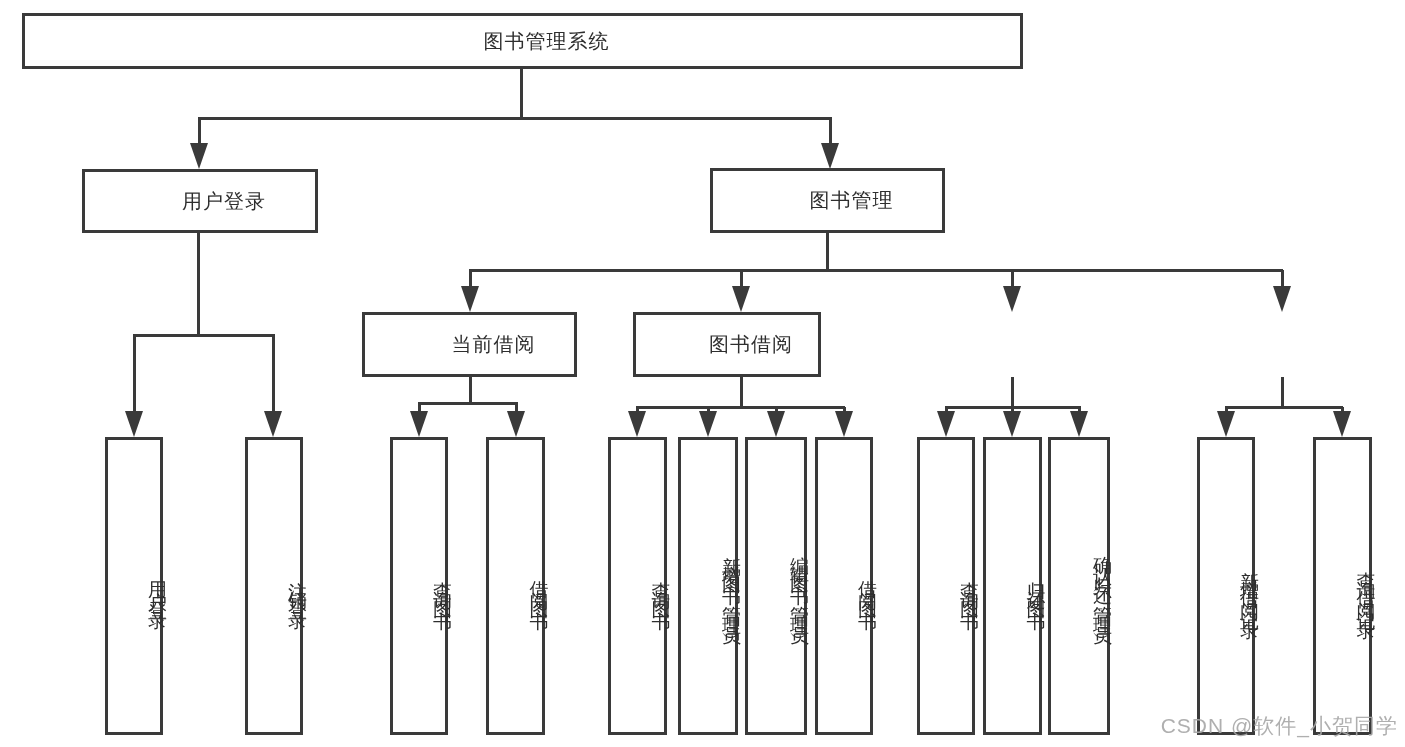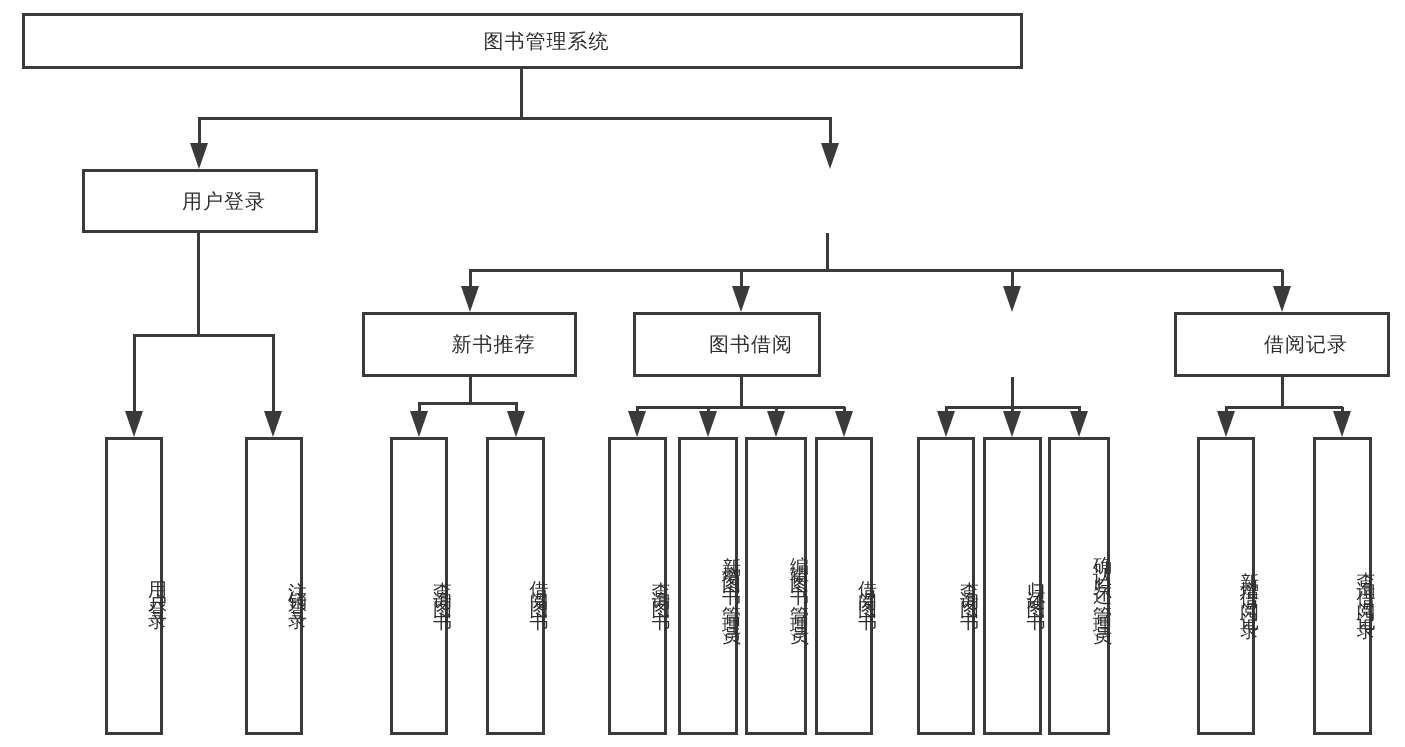"图书管理" div.box { html: none -> <div> <span>图书管理</span> </div> }
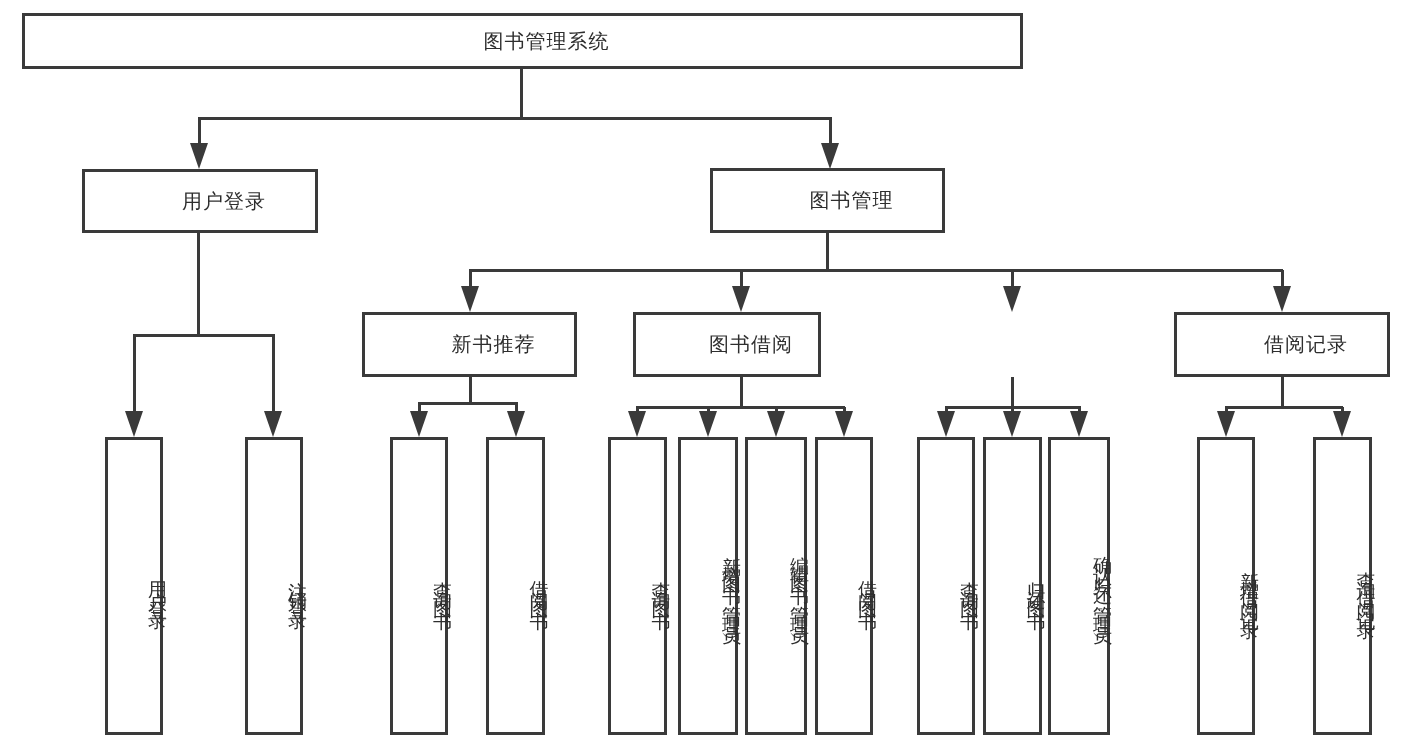"新书推荐" span.hlabel { text: 新书推荐 -> 当前借阅 }
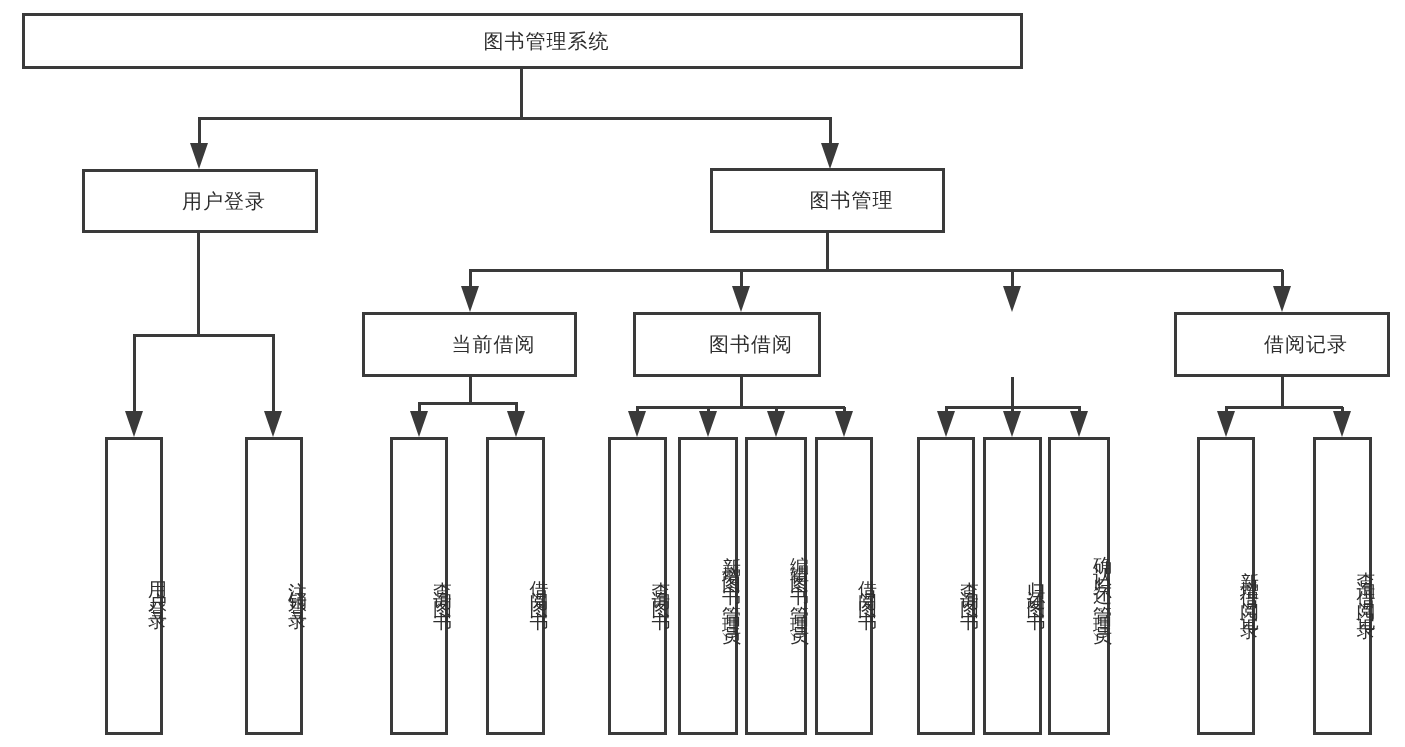"借阅记录" div.box { html: <div> <span>借阅记录</span> </div> -> none }
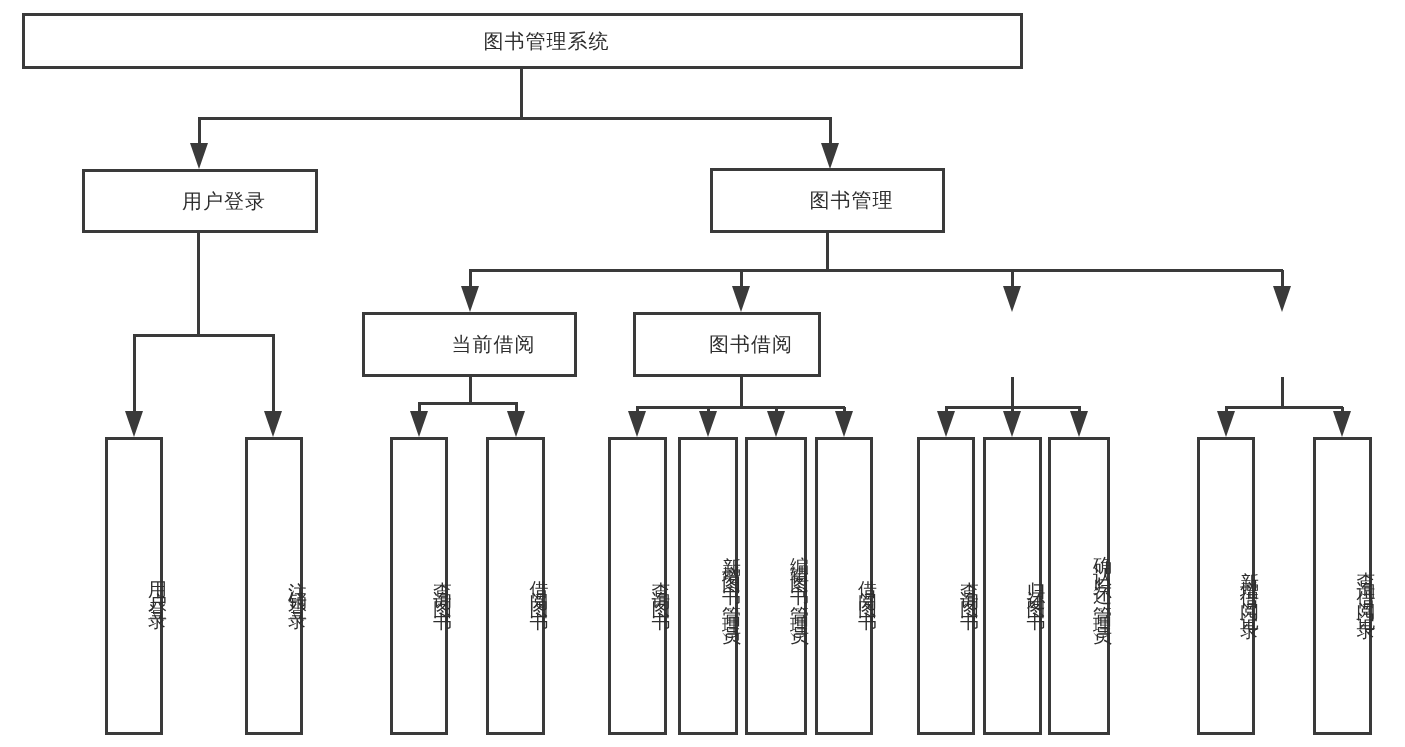"CSDN @软件_小贺同学" div.watermark { html: none -> <div>CSDN @软件_小贺同学</div> }
